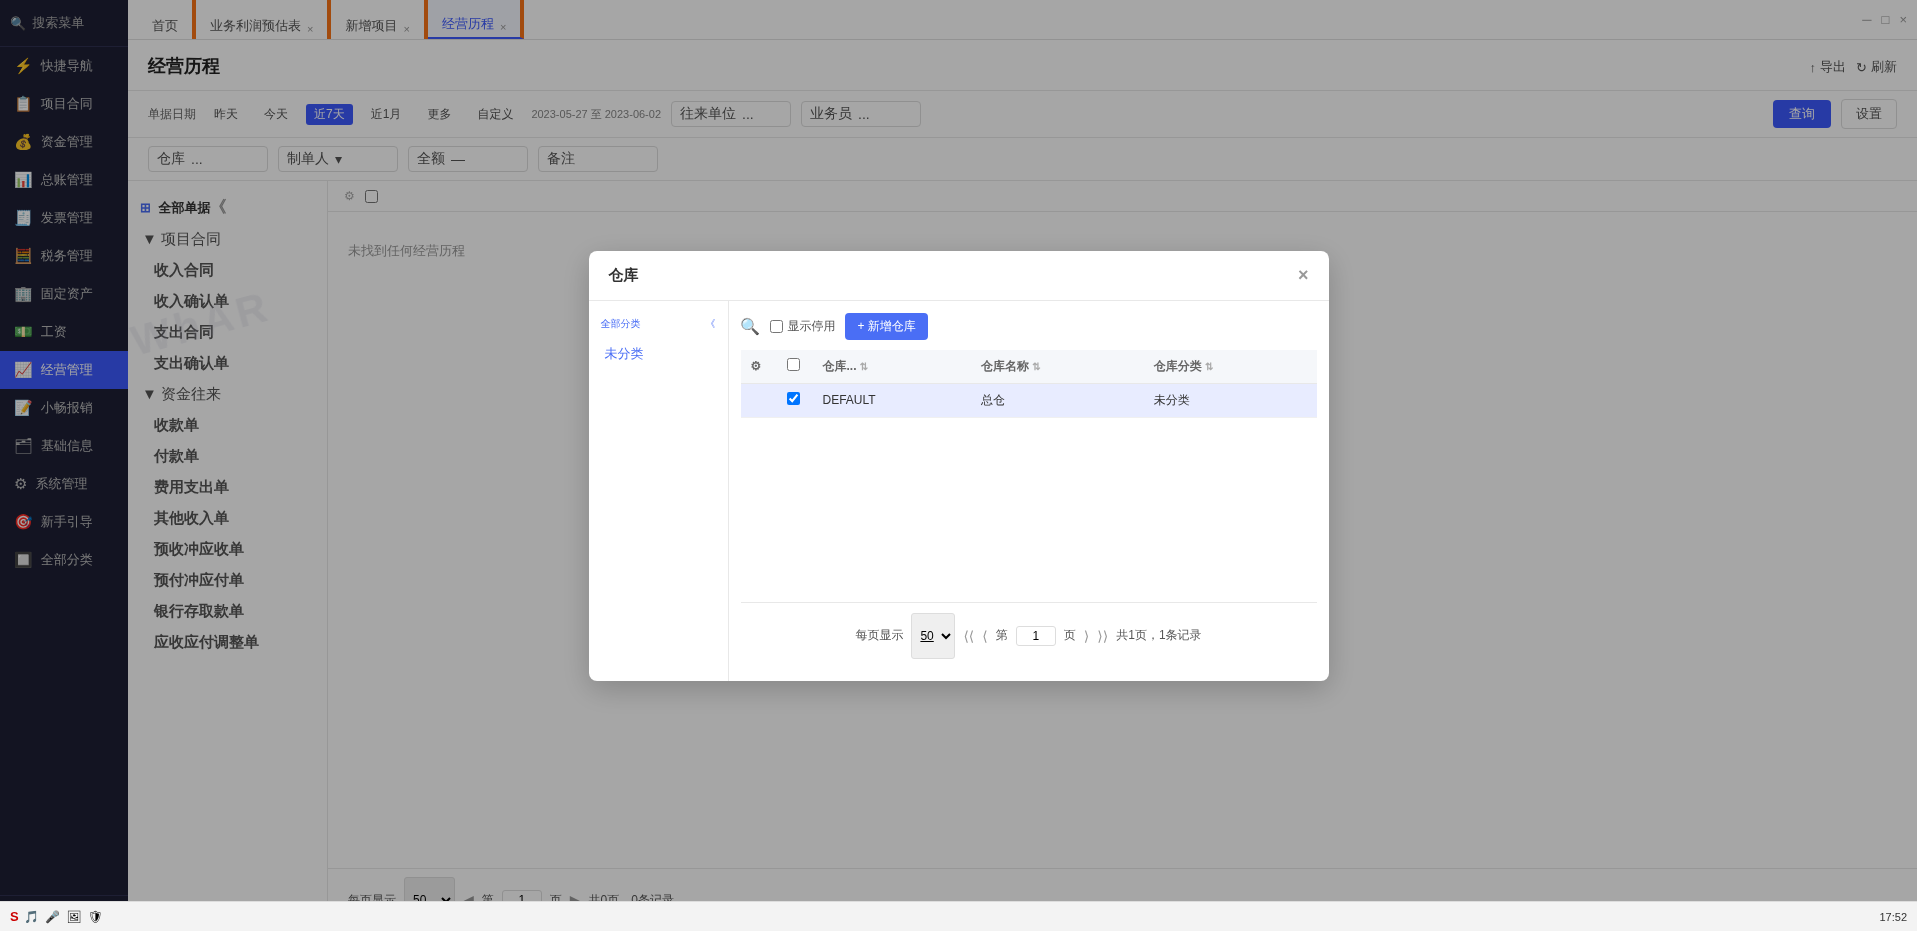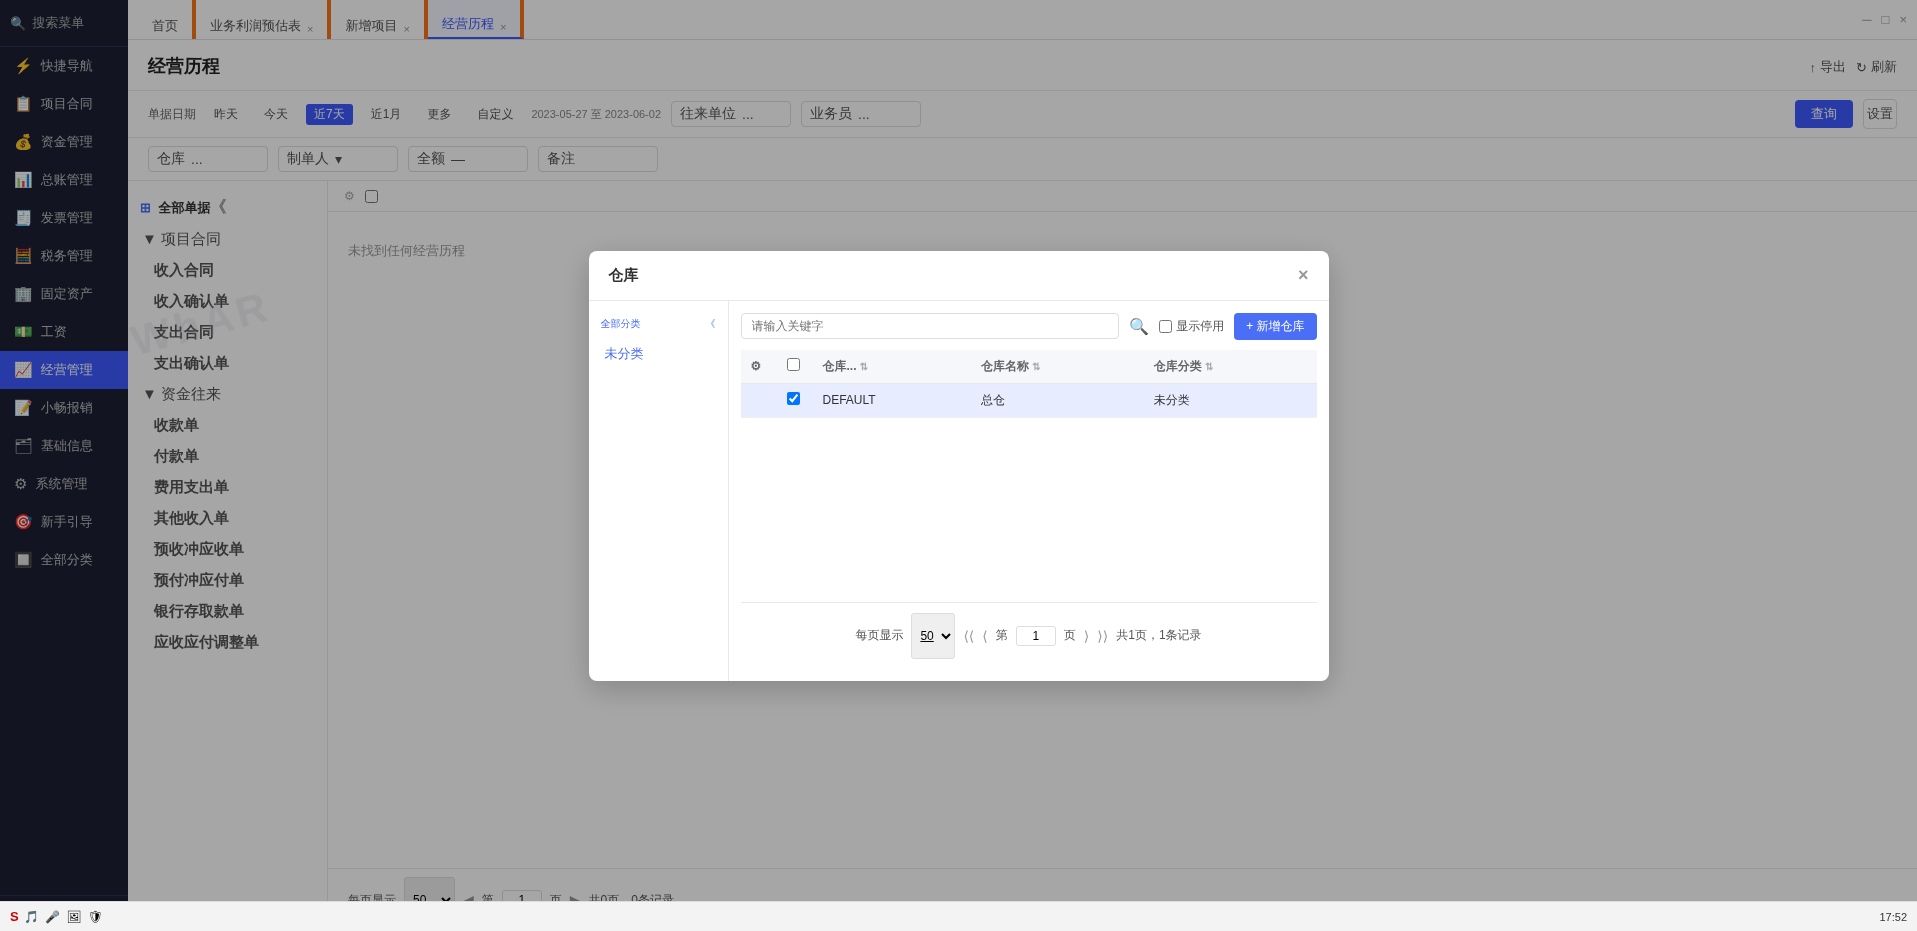"设置" .btn-settings { padding: 5px 3px -> 5px 14px }
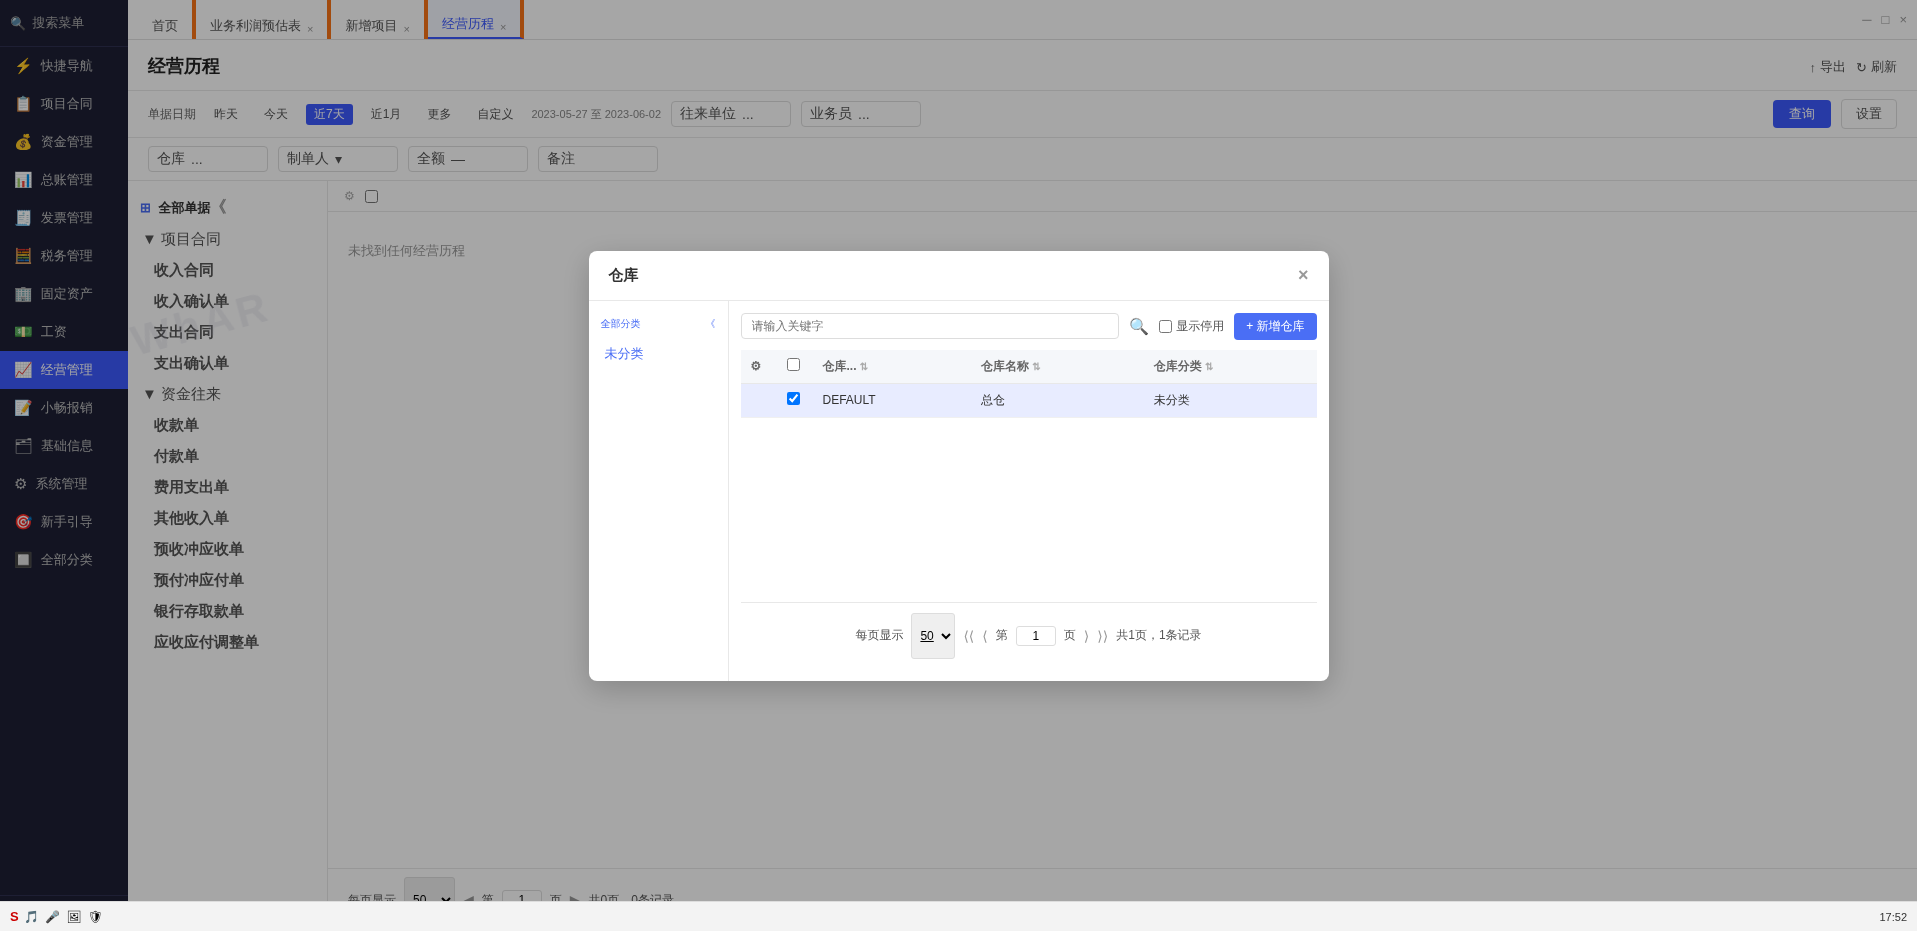"请输入关键字" input.modal-search-input { html: <input> -> none }
